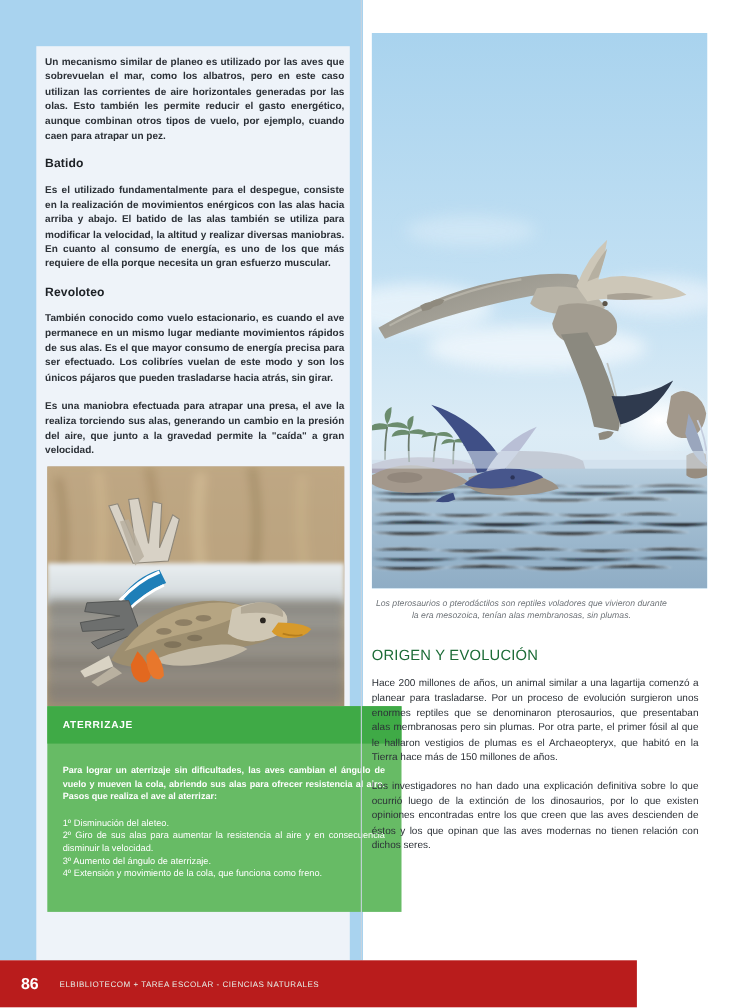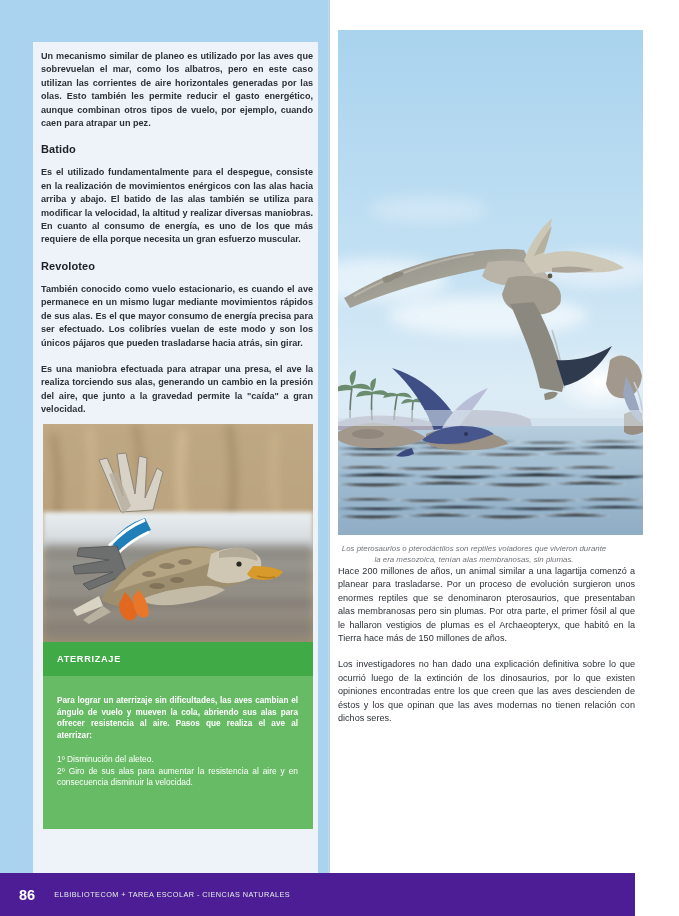"ORIGEN Y EVOLUCIÓN" h2.section-head { html: none -> <h2>ORIGEN Y EVOLUCIÓN</h2> }
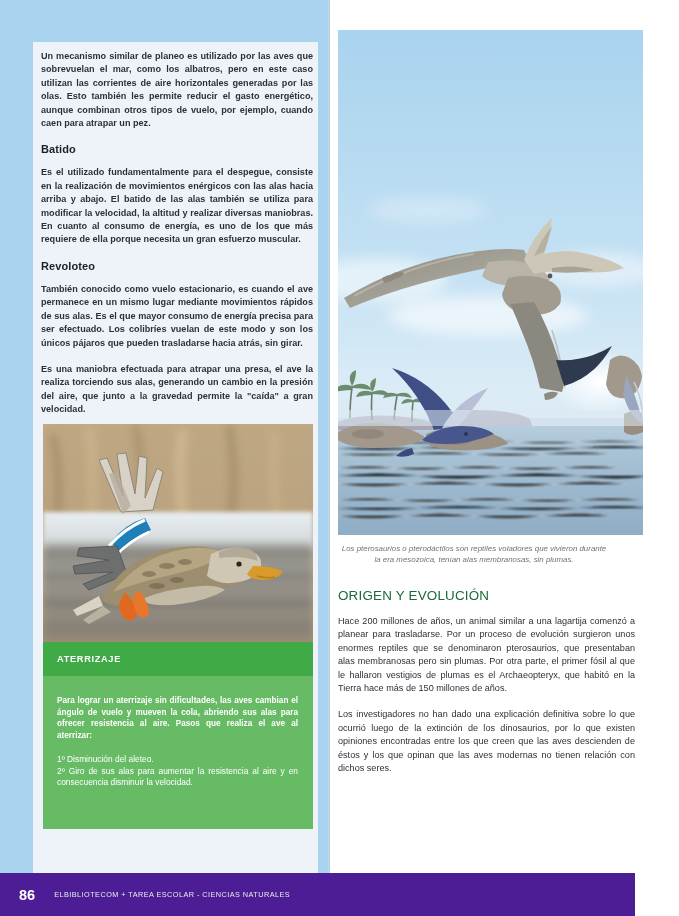"ATERRIZAJE" .green-box { width: 270px -> 322px }
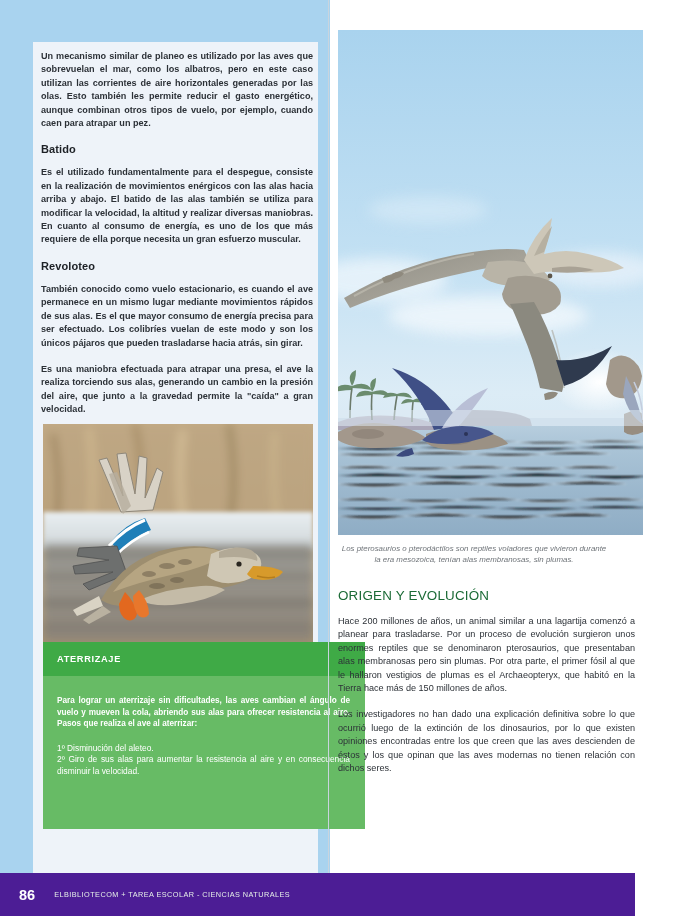"3º Aumento del ángulo de" div { html: none -> <div>3º Aumento del ángulo de aterrizaje.</div> }
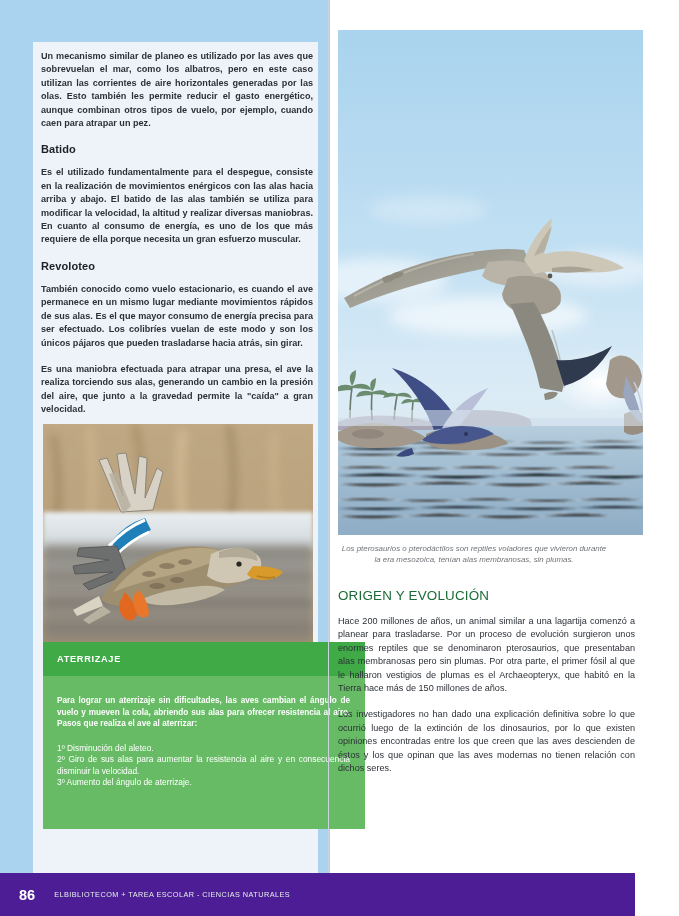"4º Extensión y movimiento de" div { html: none -> <div>4º Extensión y movimiento de la cola, que funciona como freno.</div> }
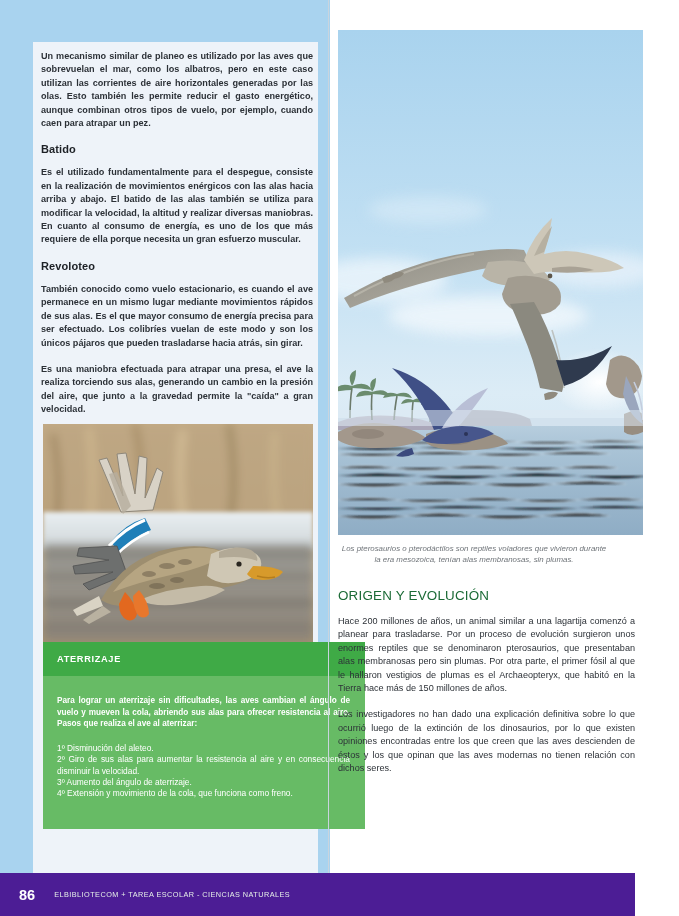"86" .footer { background: #4c1d95 -> #b91c1c; width: 635px -> 579px }
